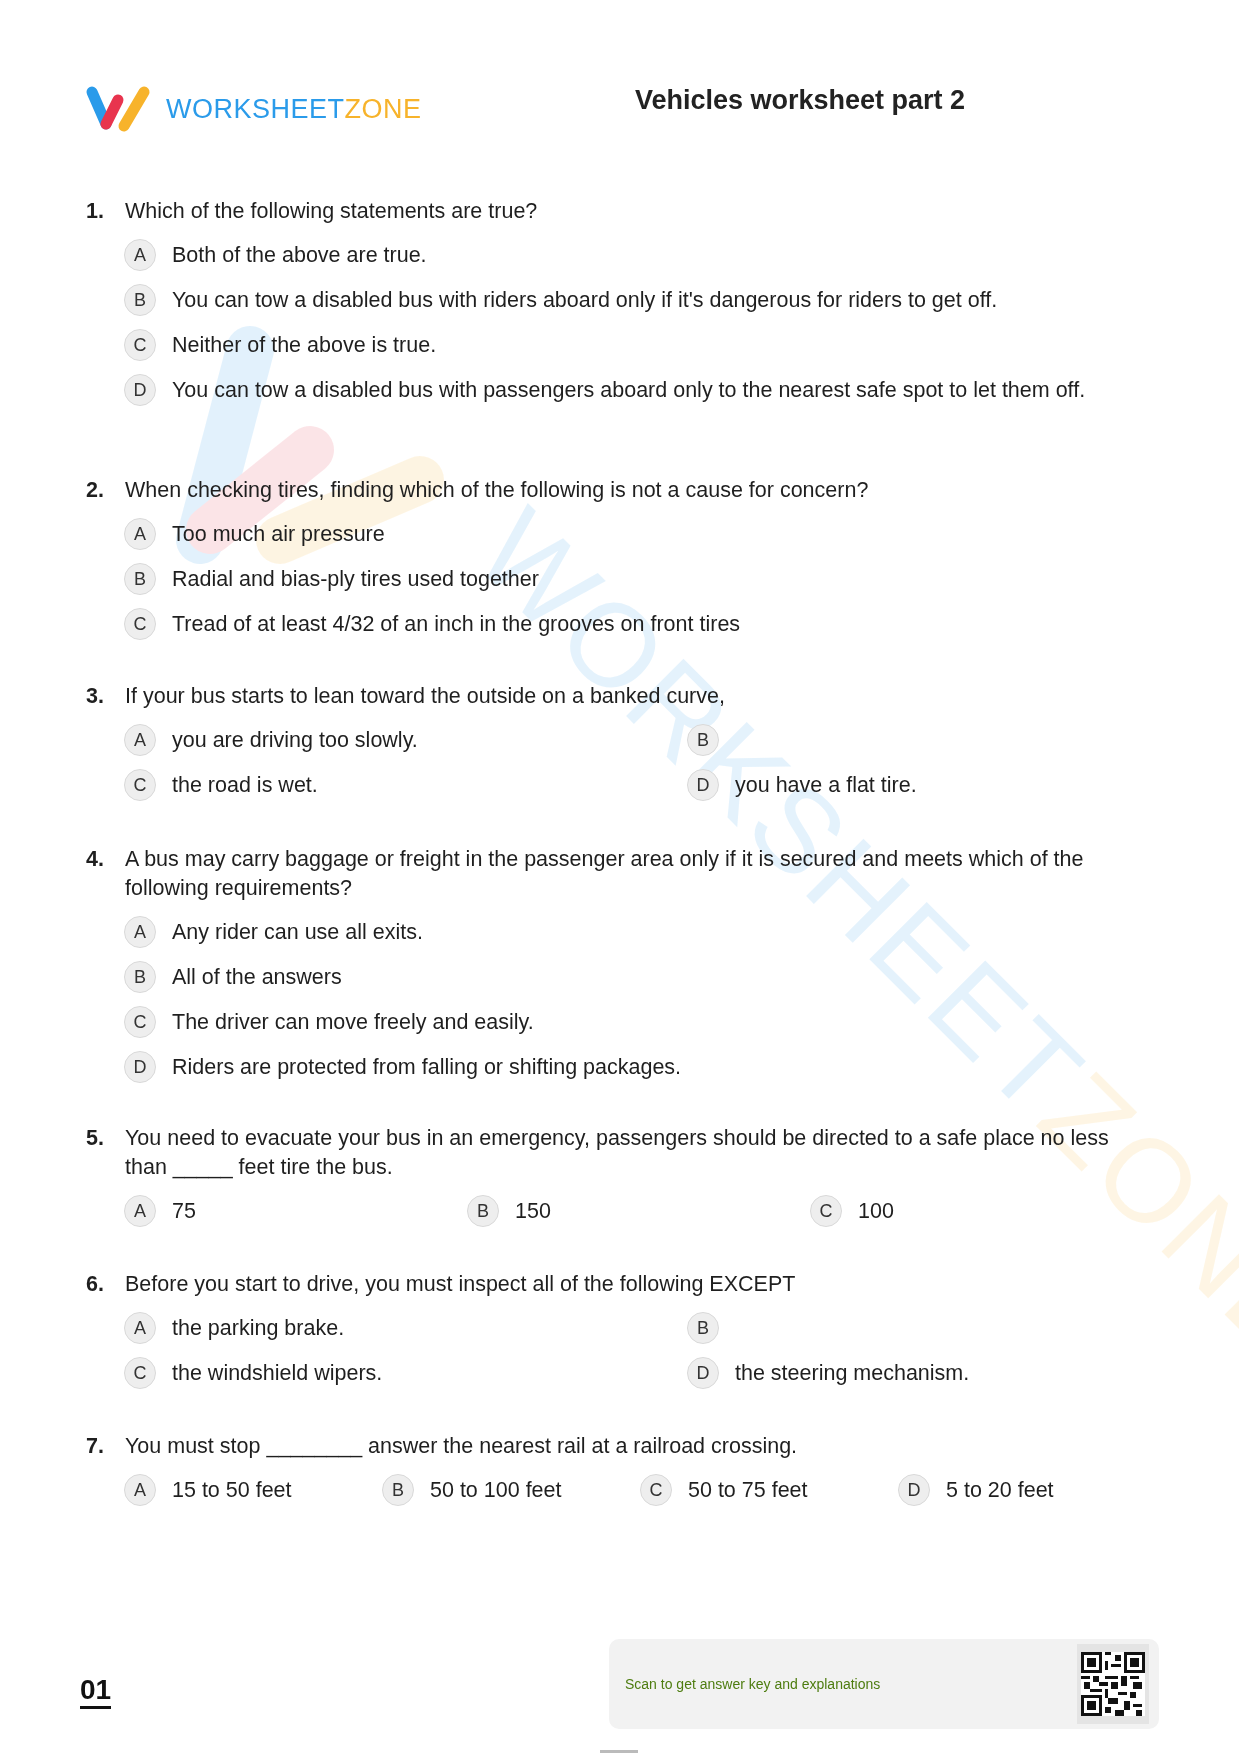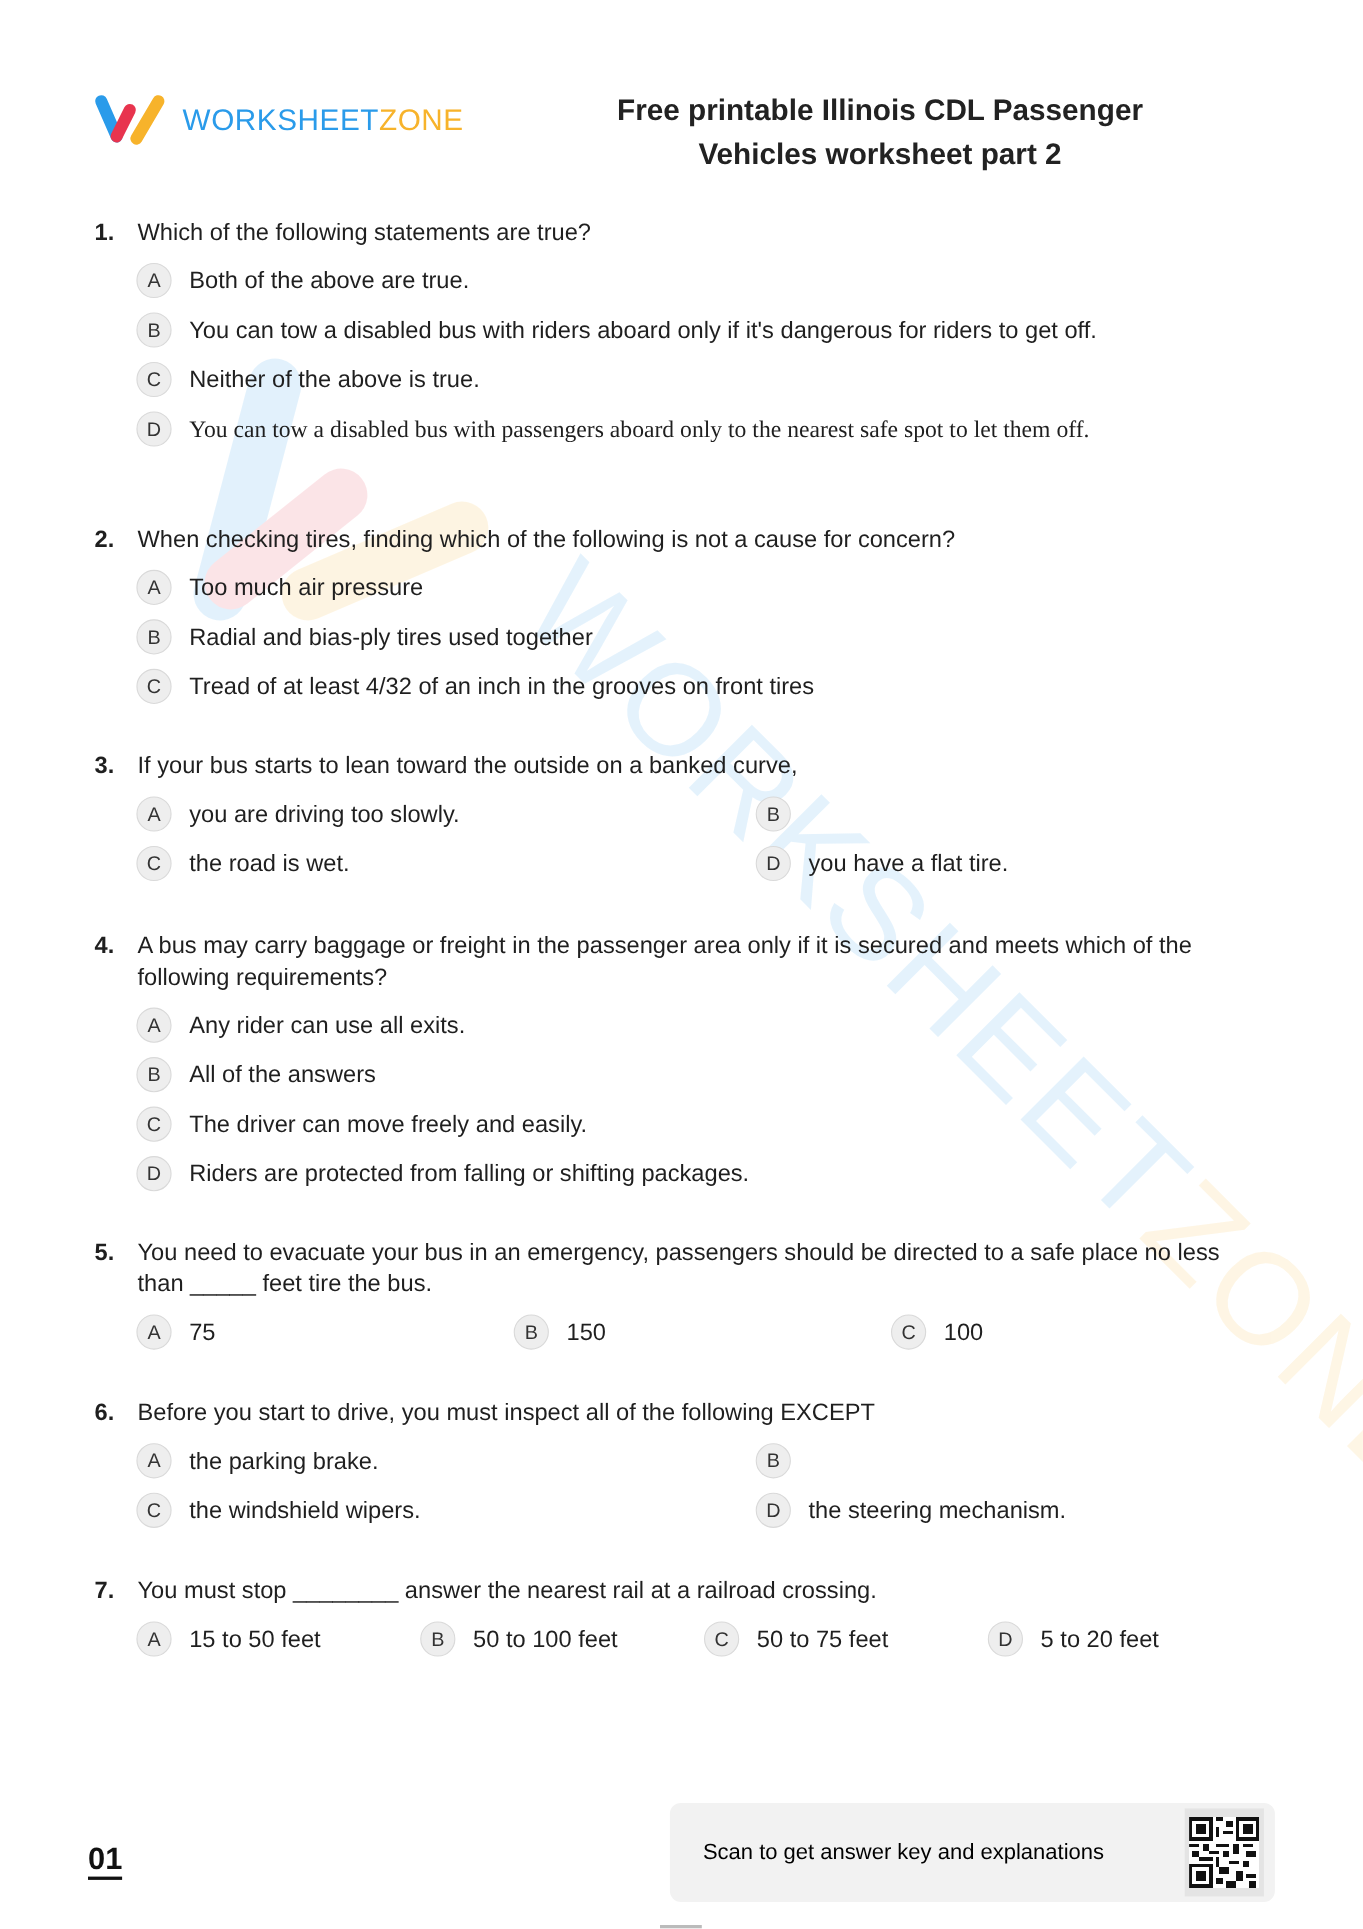"Free printable Illinois CDL Passenger" div { html: <div>Free printable Illinois CDL Passenger</div> -> none }
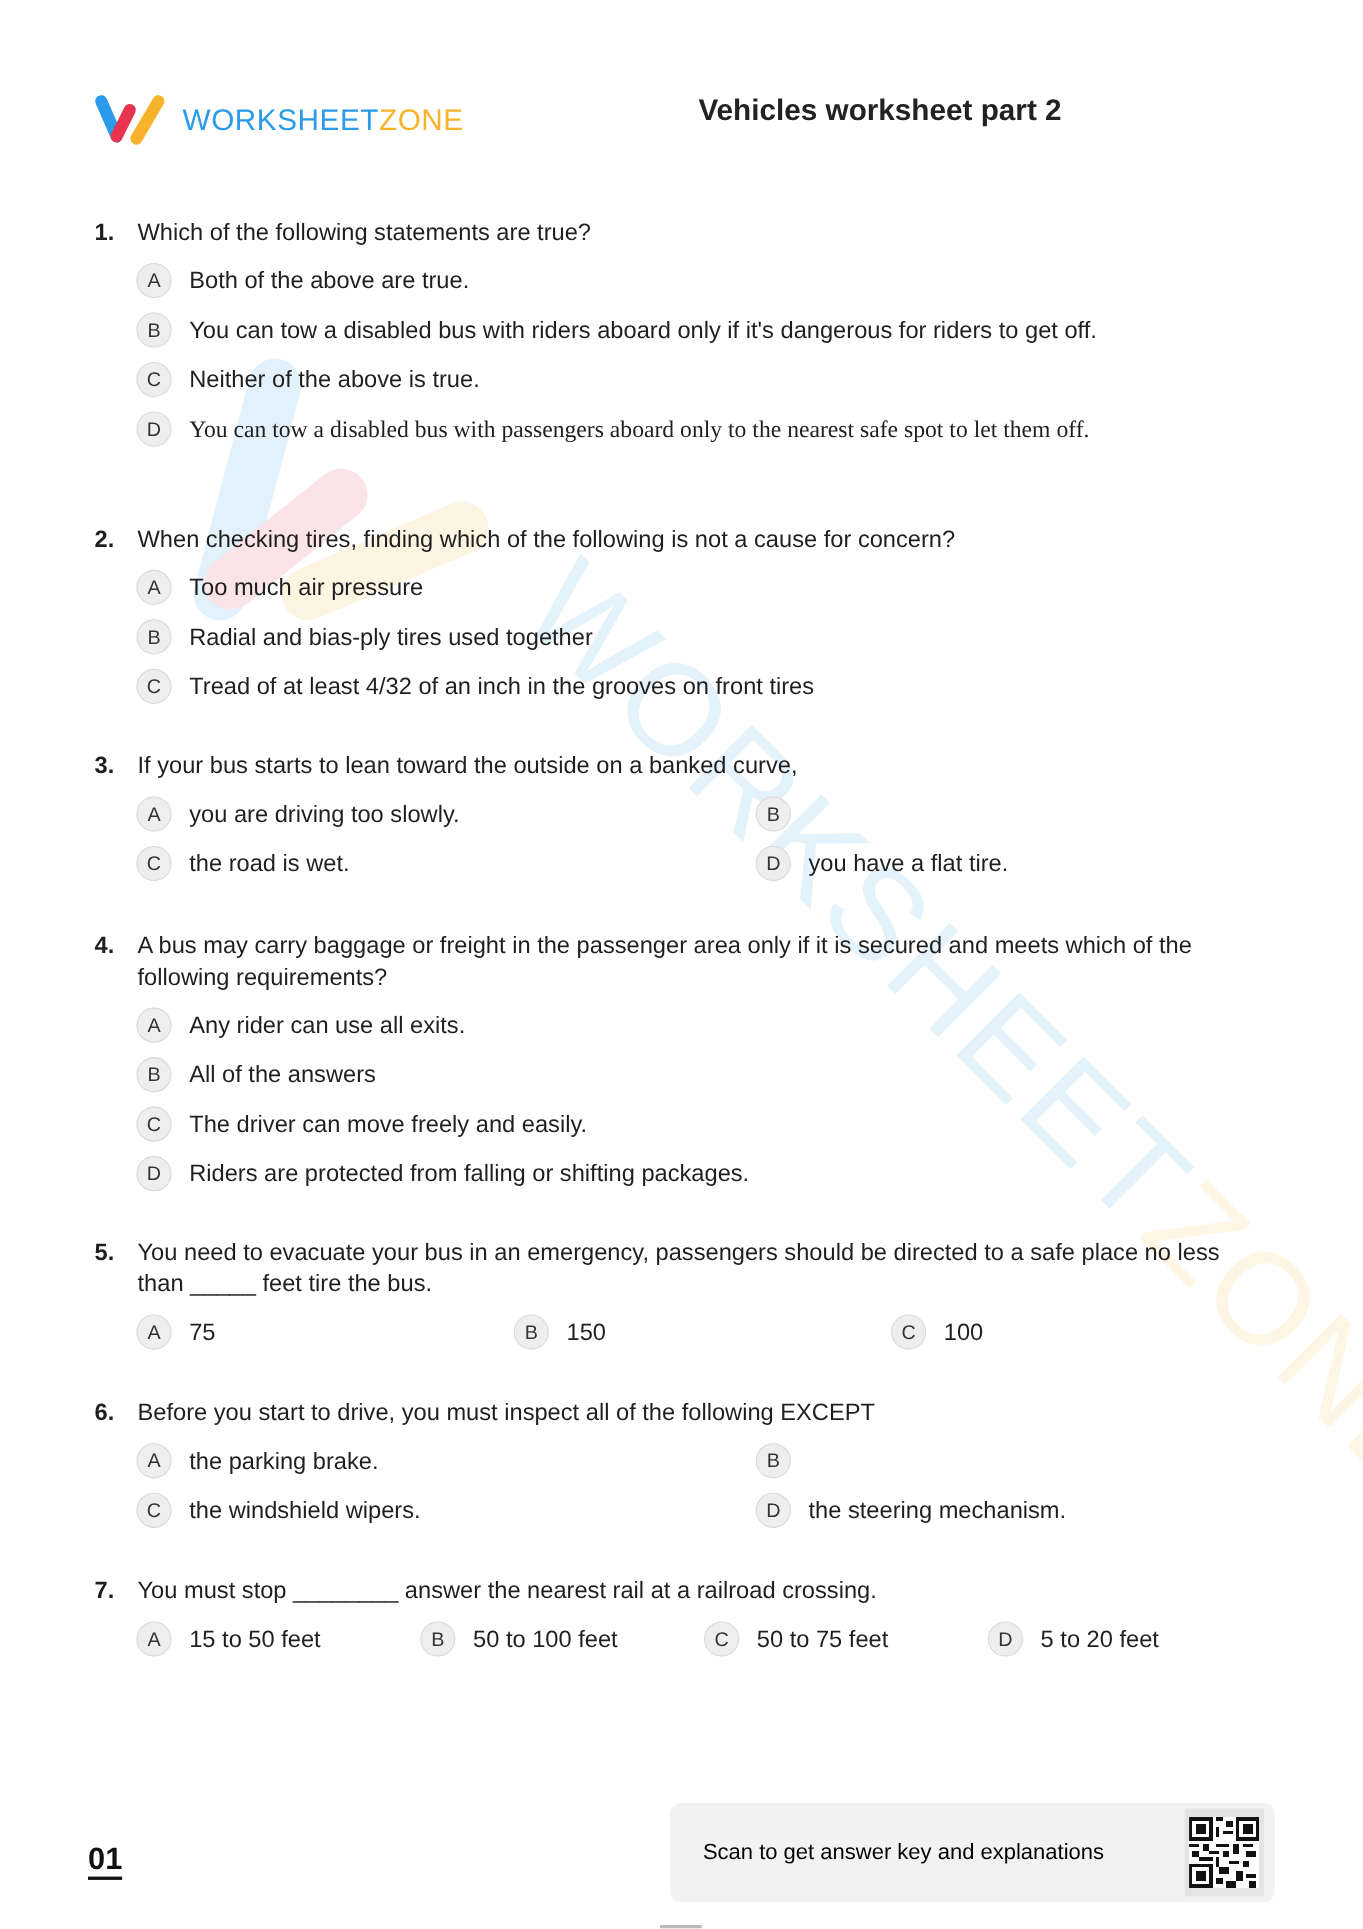"You can tow a disabled bus with passengers" span.opt-text { font-family: Liberation Serif, serif -> none }
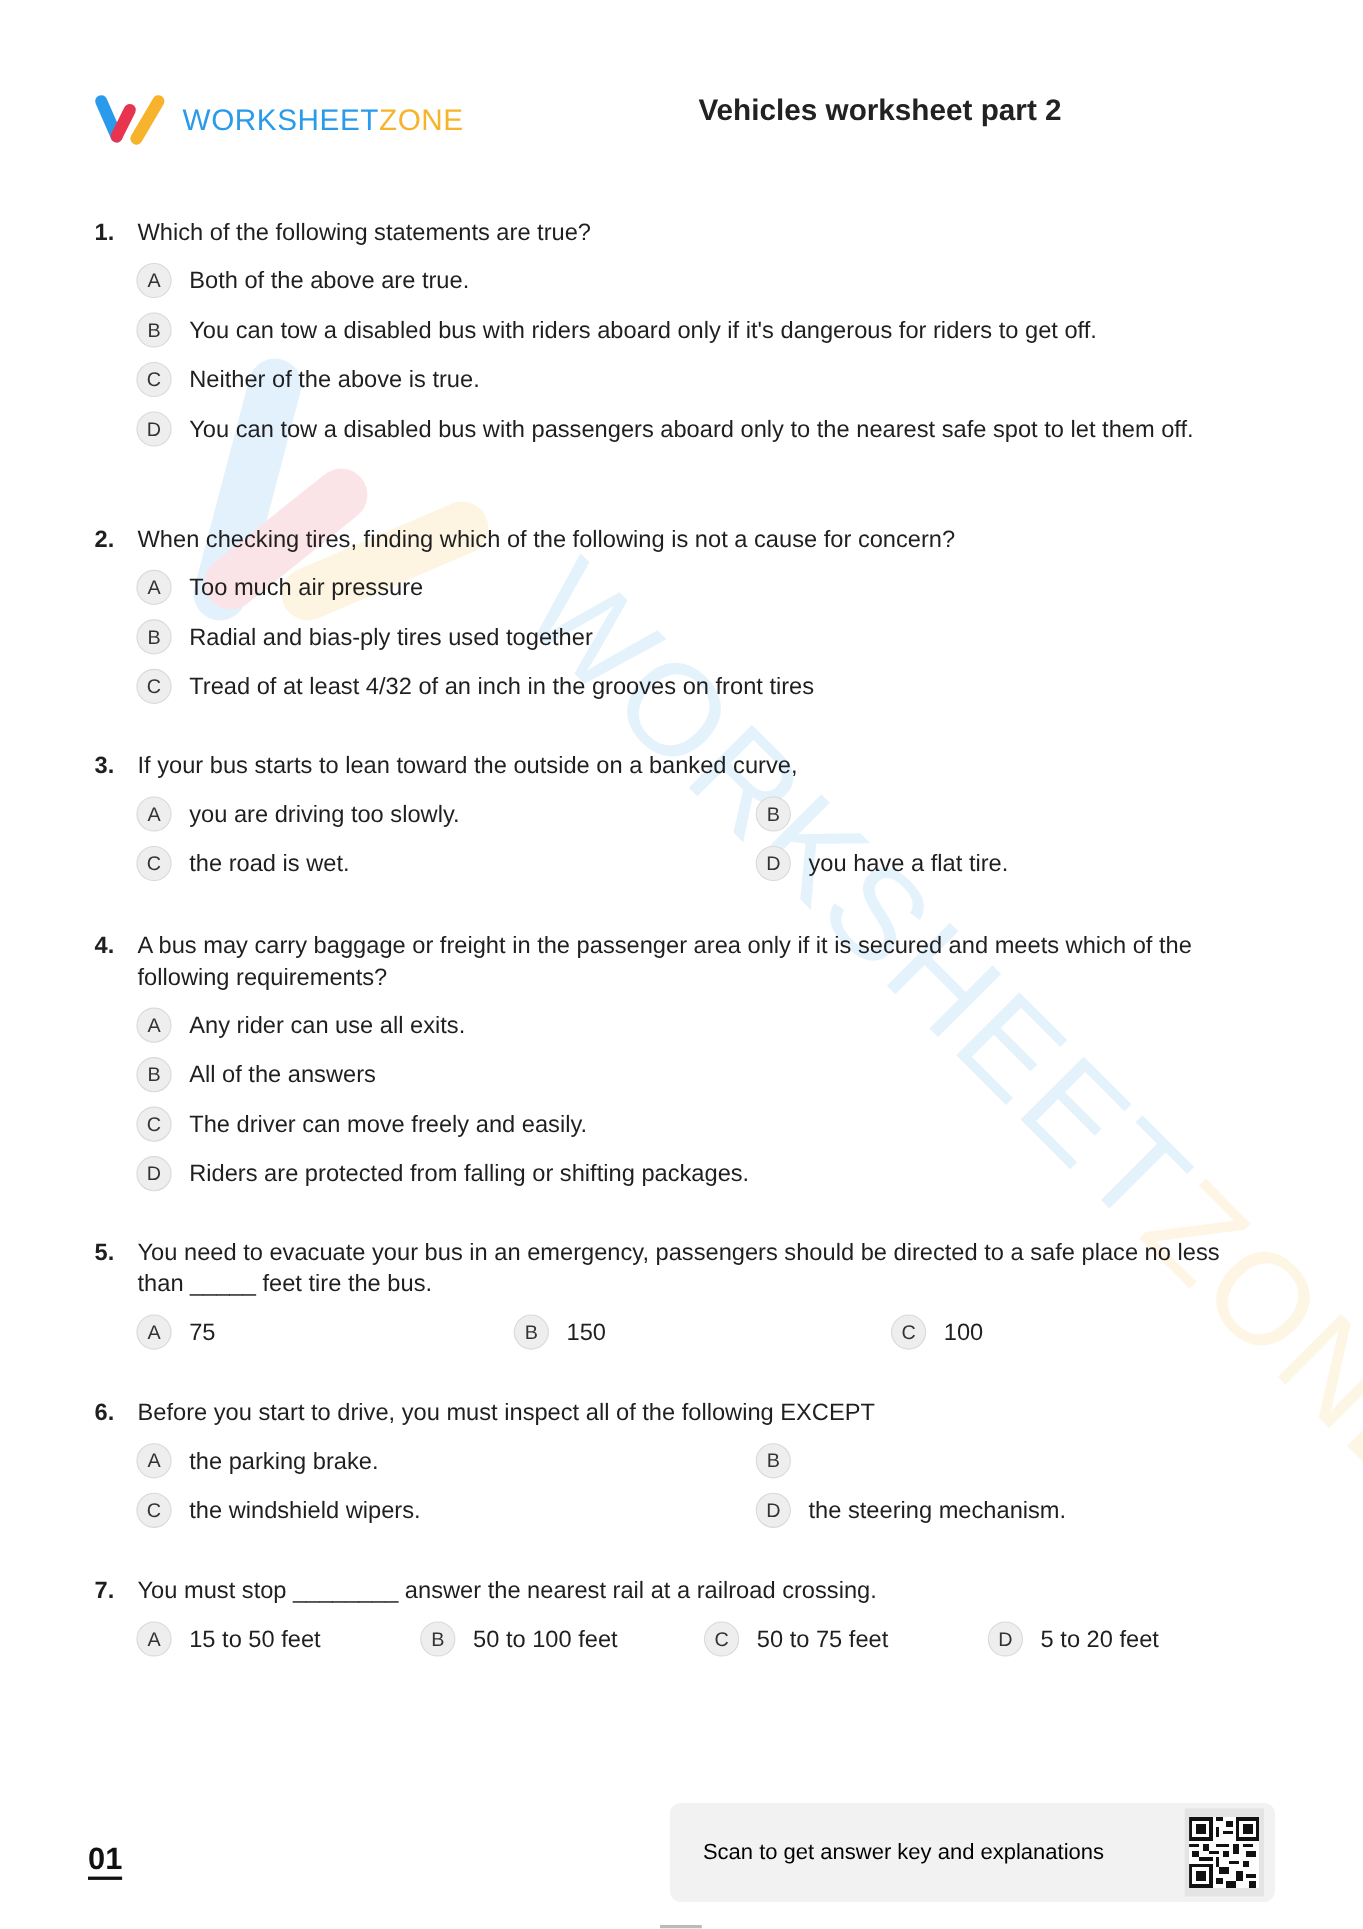"Scan to get answer key" .scan-text { color: #000000 -> #4d7c0f; font-size: 20px -> 14px; margin-left: 30px -> 16px }
